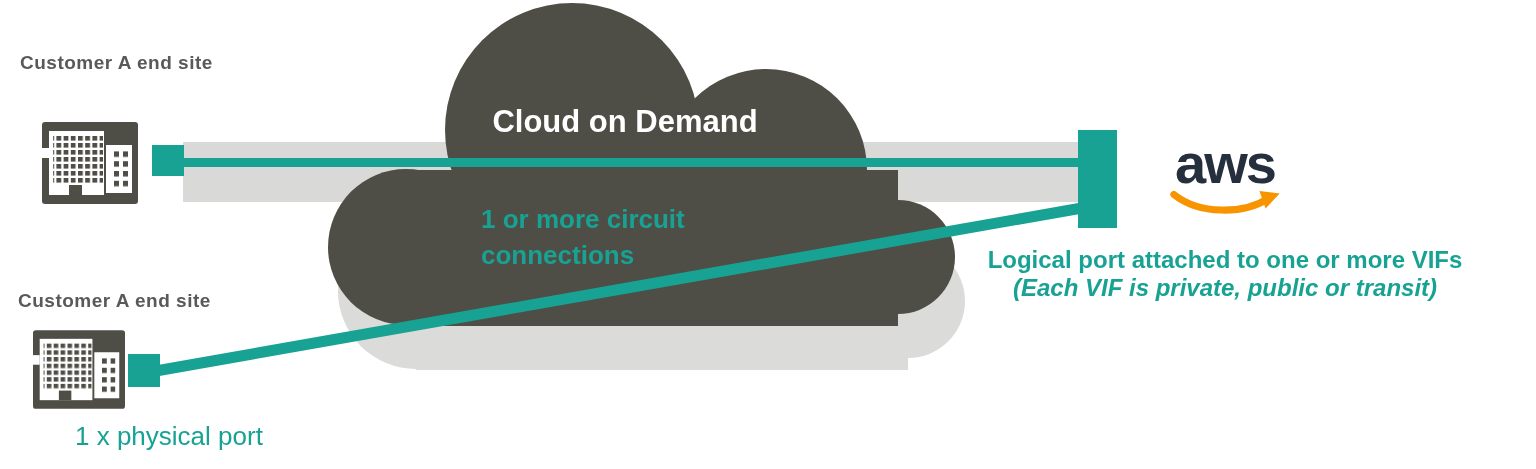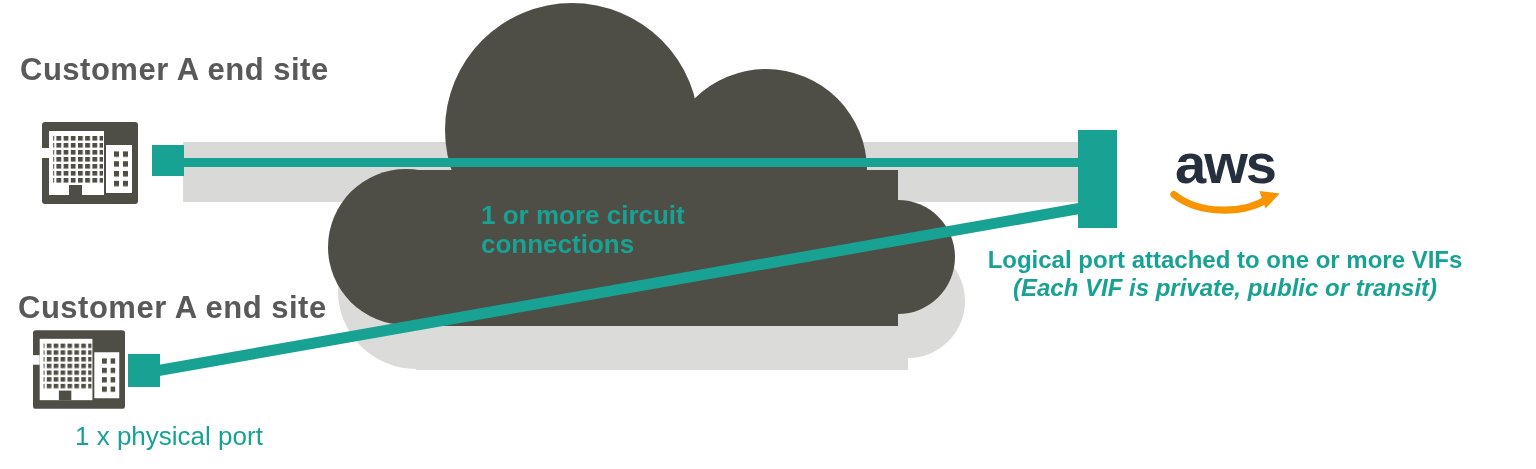"Customer A end site" .site-label { font-size: 31px -> 19px }
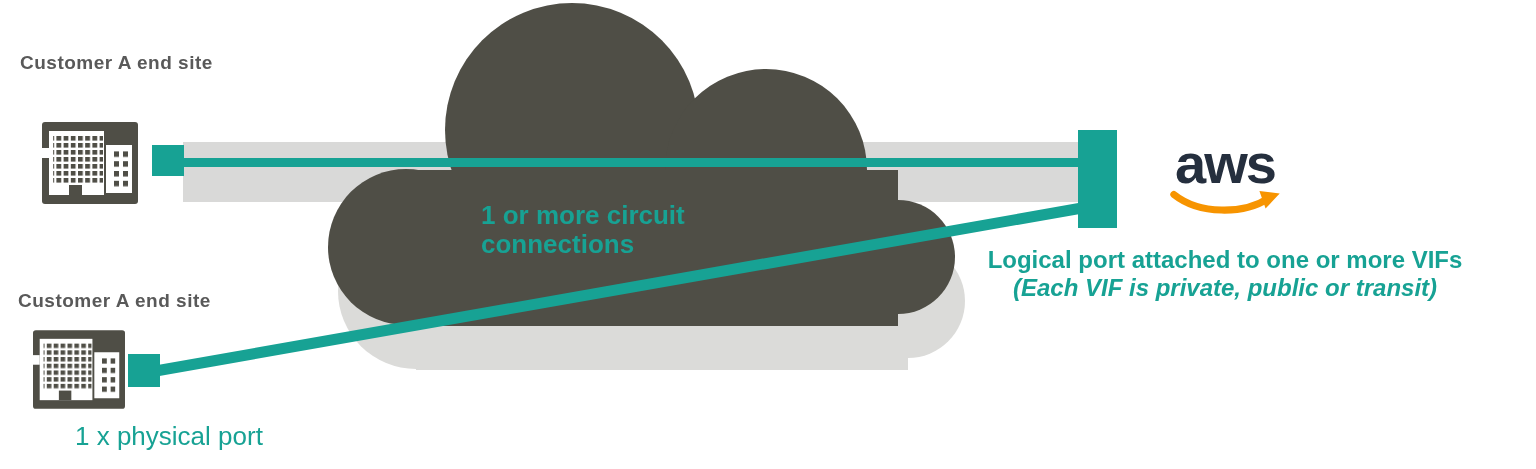"Cloud on Demand" div.abs { html: none -> <div>Cloud on Demand</div> }
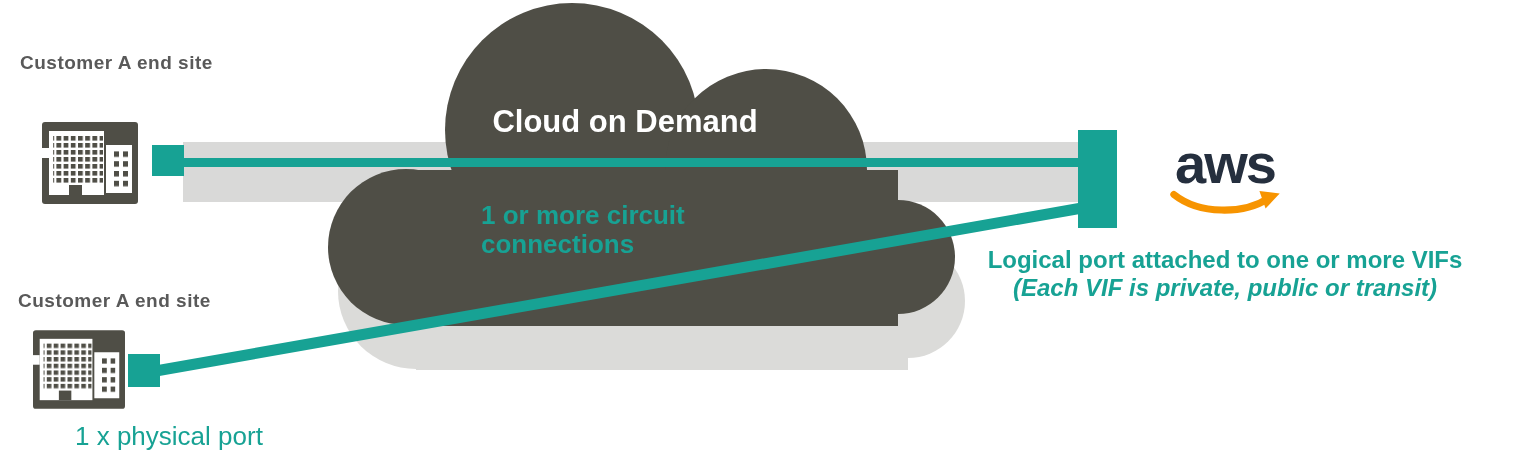"1 or more circuit connections" .circuit-note { line-height: 29px -> 36px }
